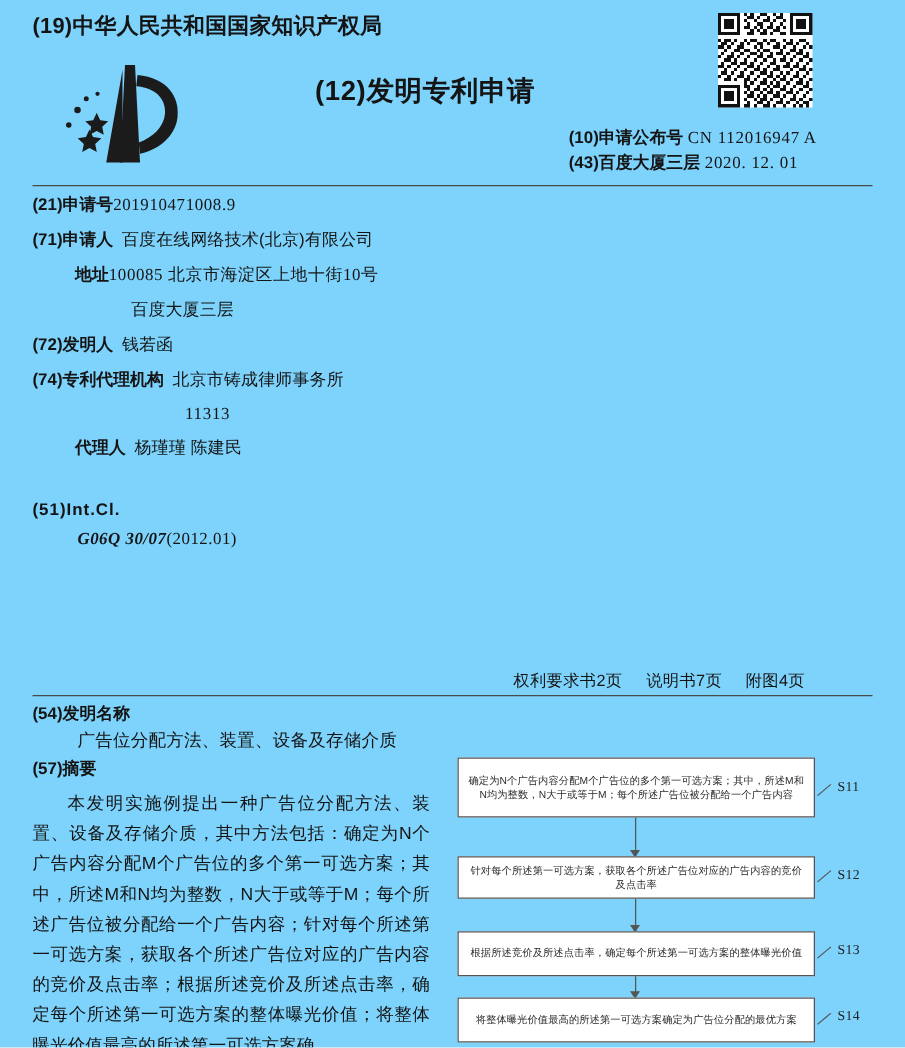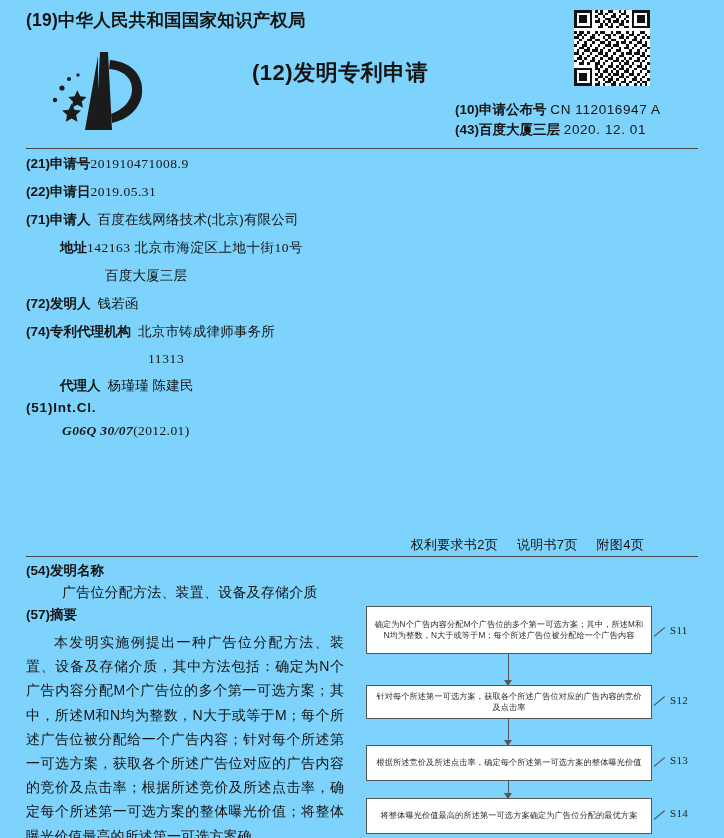"CN 112016947 A" .pub-block .val { font-family: Liberation Sans, sans-serif -> Liberation Serif, serif }
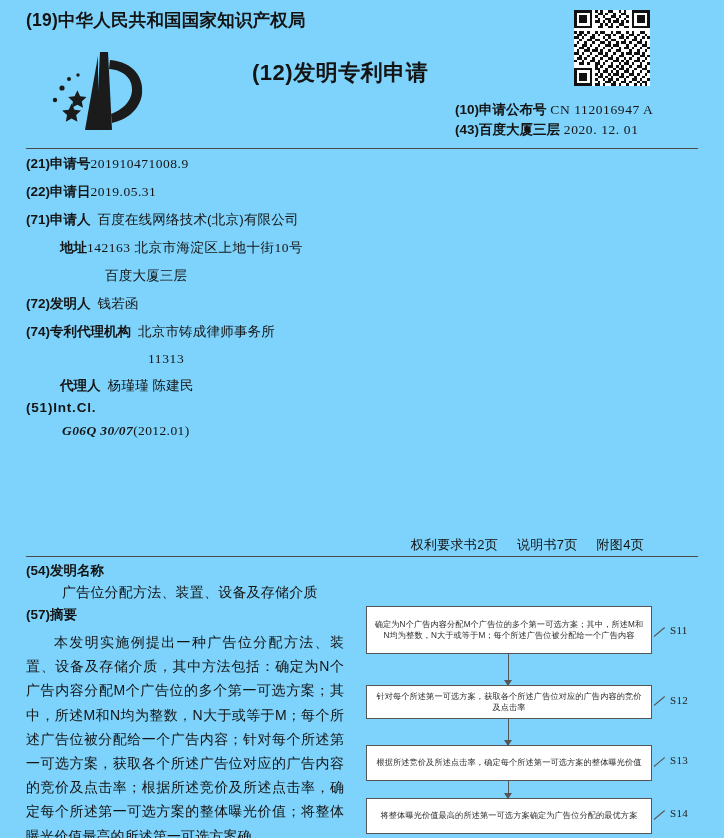"(22)" div.bib-row { html: <div> <span>(22)</span> <span>申请日</span> <span>2019.05.31</span> </div> -> none }
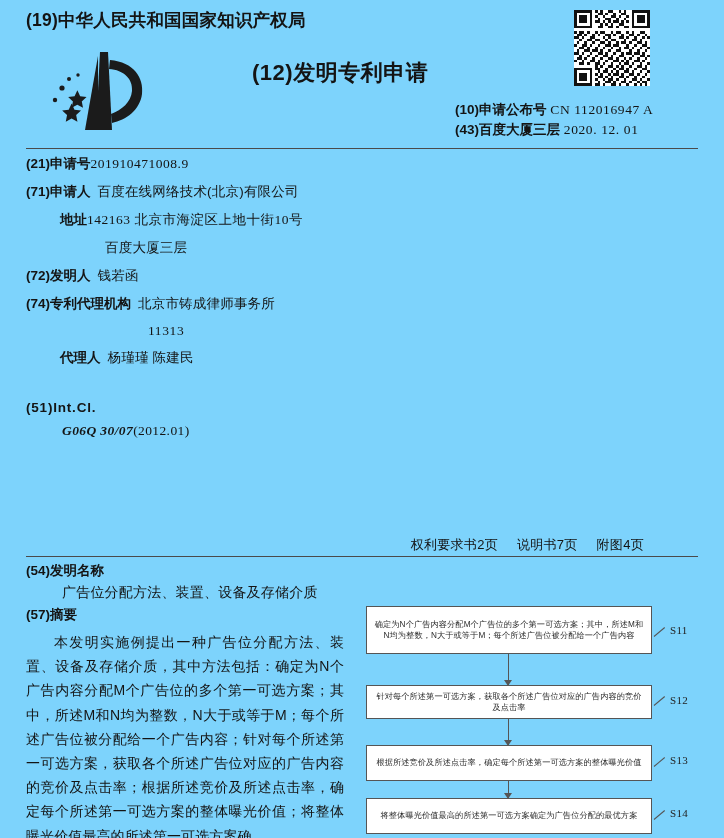"142163 北京市海淀区上地十街10号" span.bib-value { text: 142163 -> 100085 }
